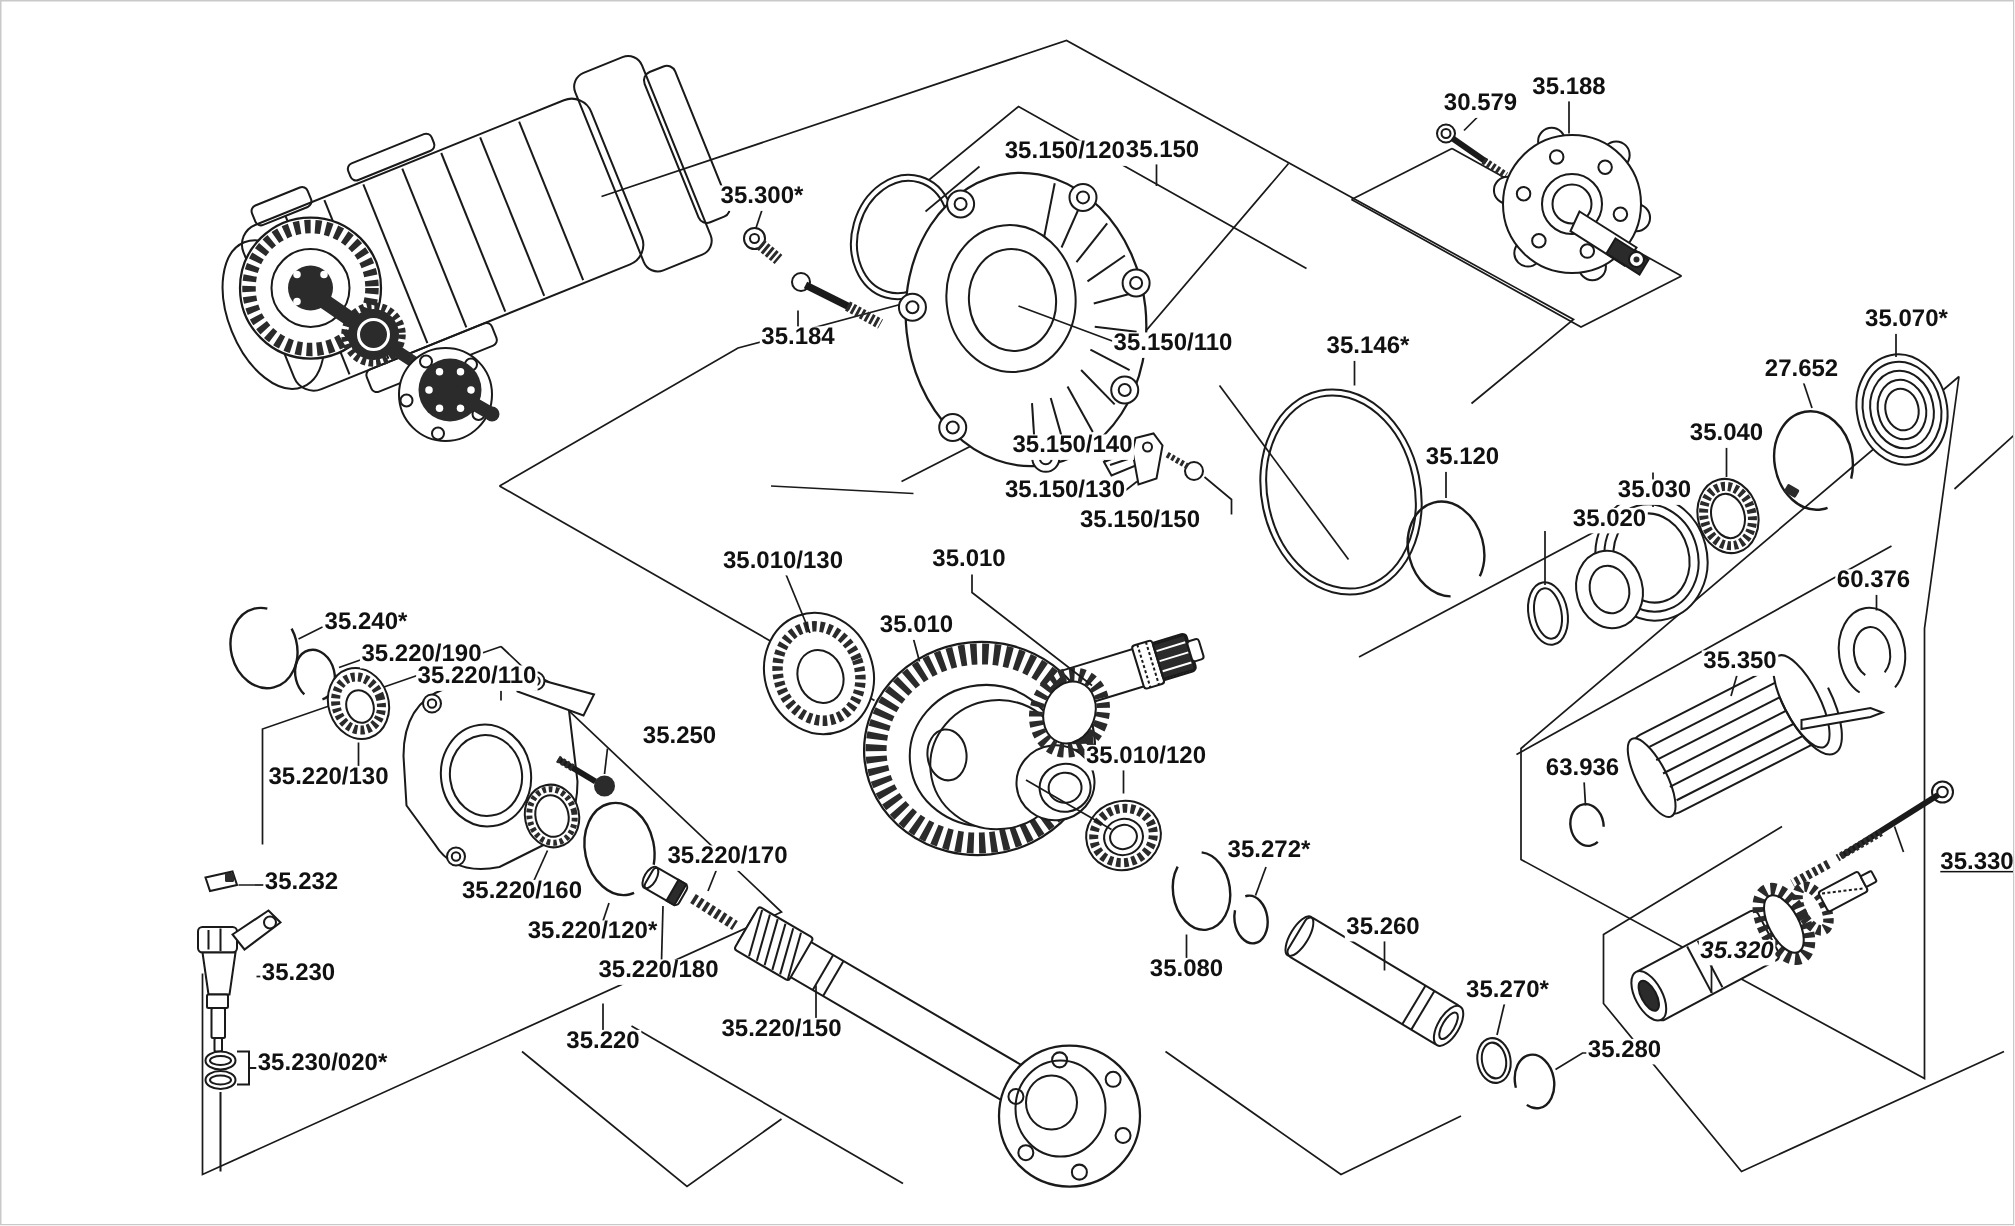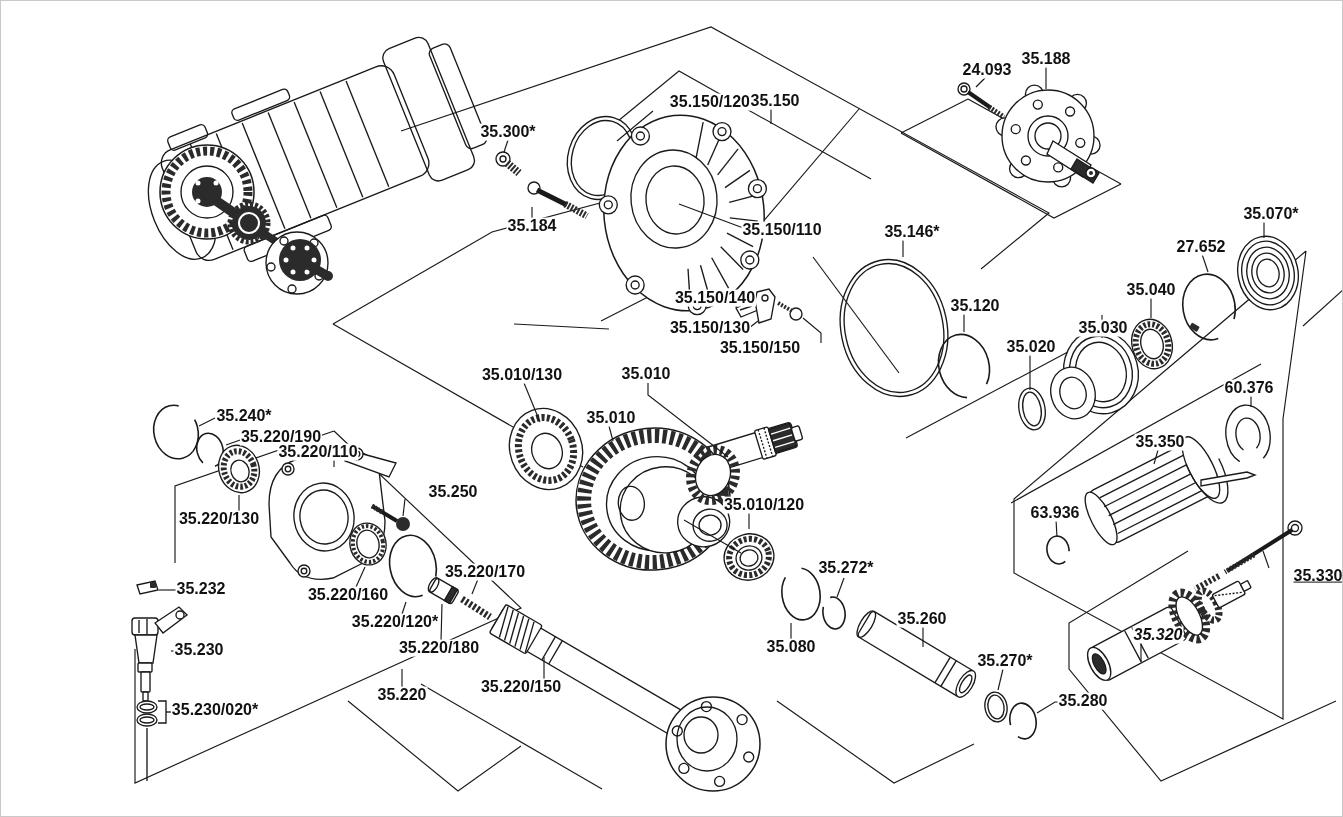"24.093" div.part-label { text: 24.093 -> 30.579 }
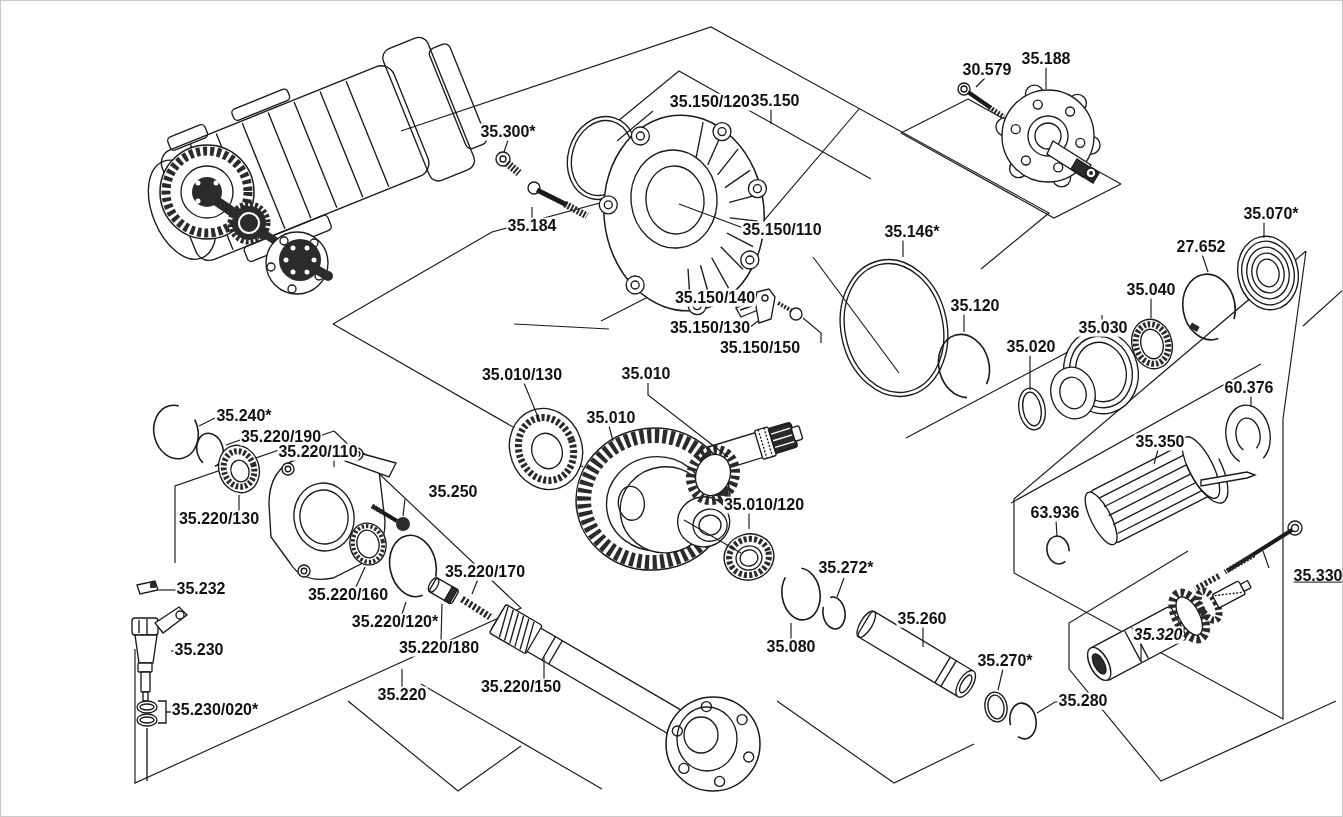"35.020" div.part-label { left: 1030px -> 1072px }
